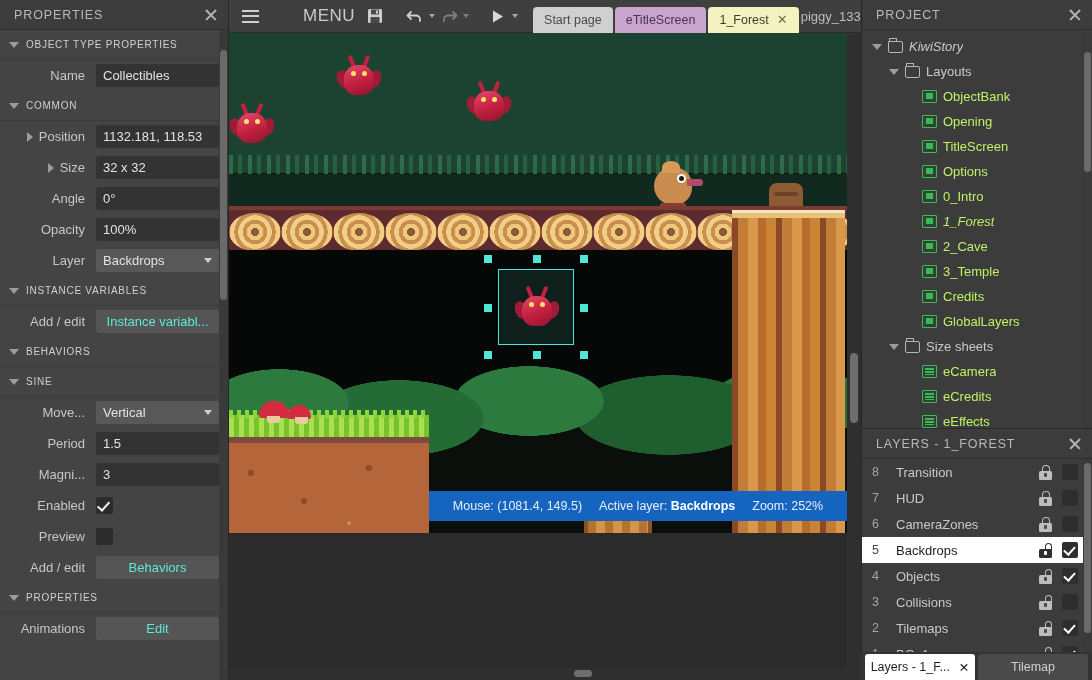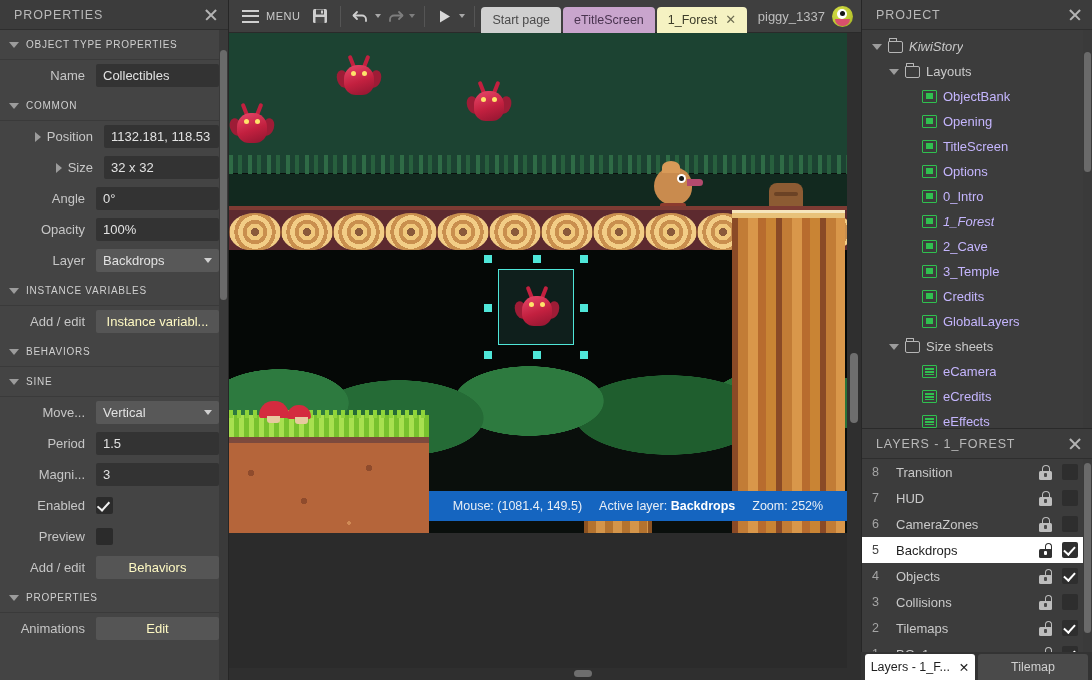"MENU" .menu-txt { font-size: 11px -> 17px; margin-left: none -> 37px }
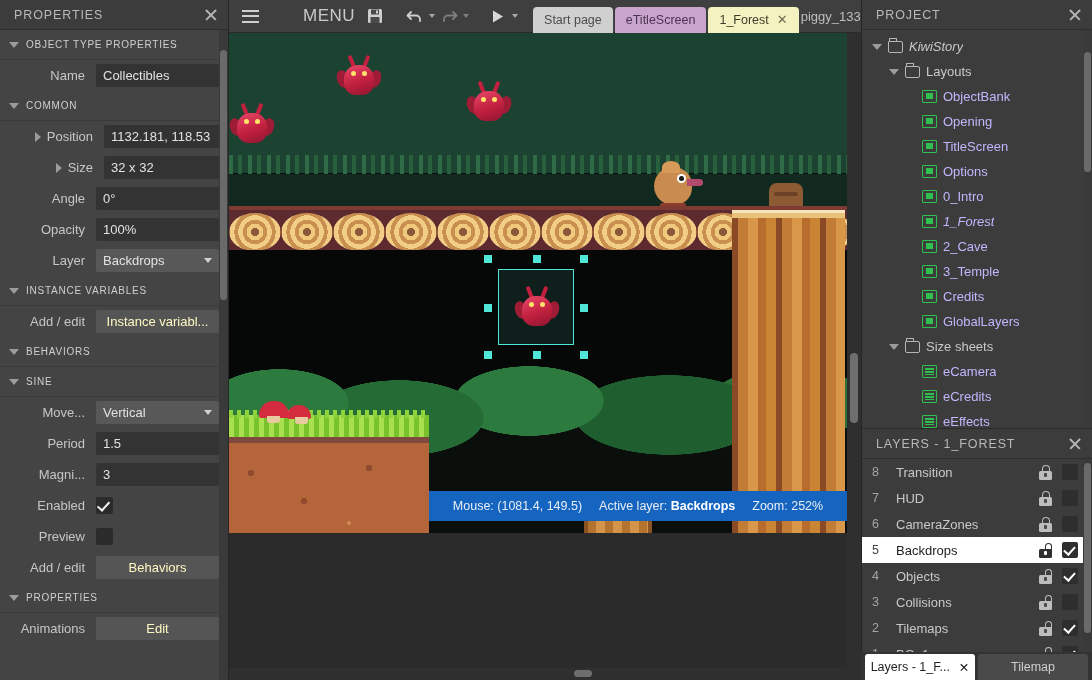"ObjectBank" .tname.green { color: #c4b5fd -> #bef264 }
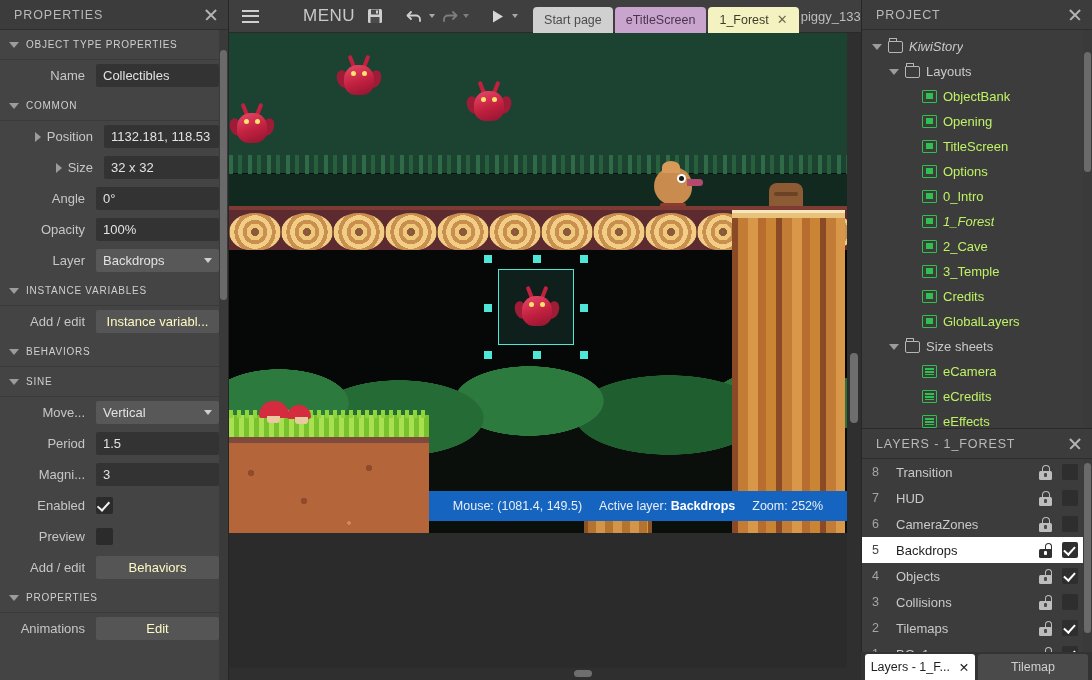"Position" .plabel.with-tri { margin-left: 8px -> none }
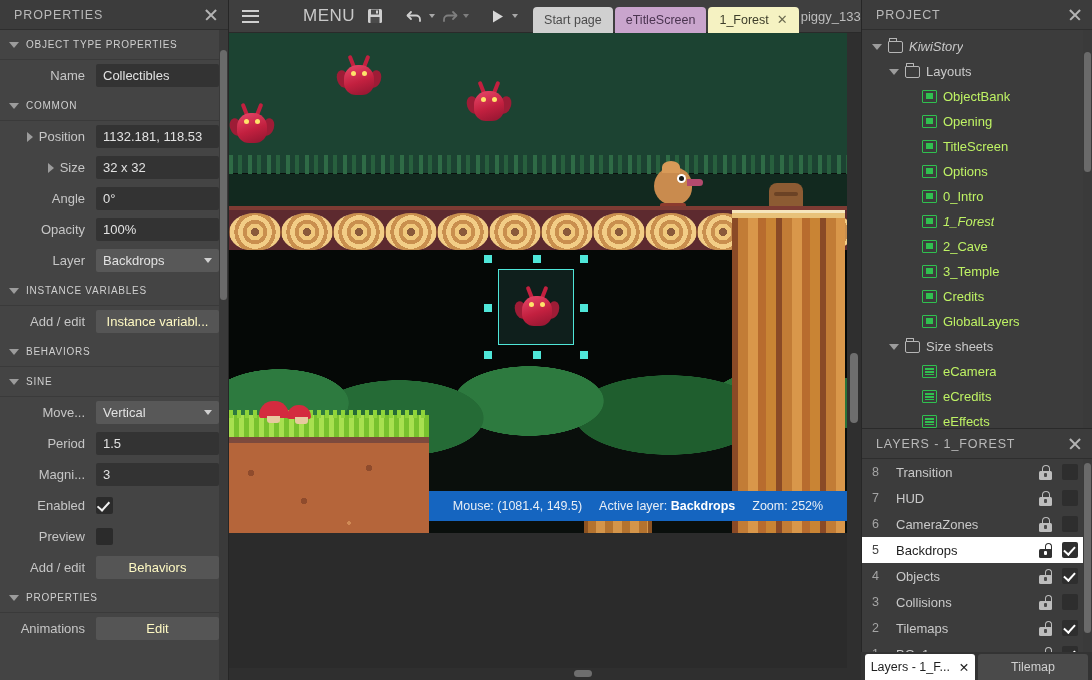"Instance variabl..." .pfield.btn { color: #fef9c3 -> #5eead4 }
